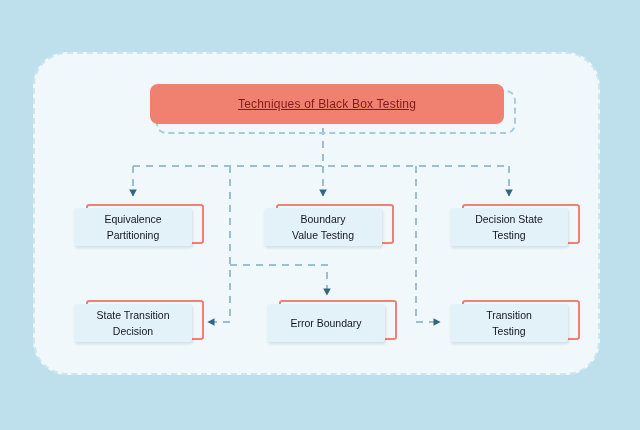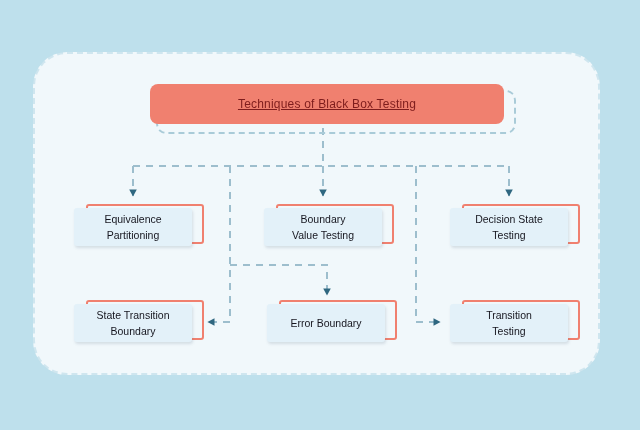"State Transition" span.txt { text: Boundary -> Decision }
